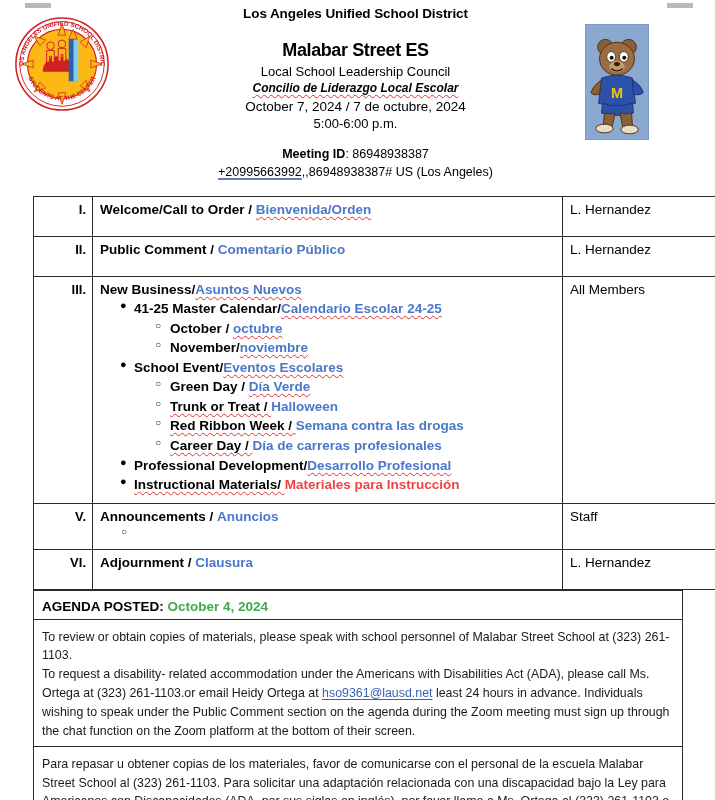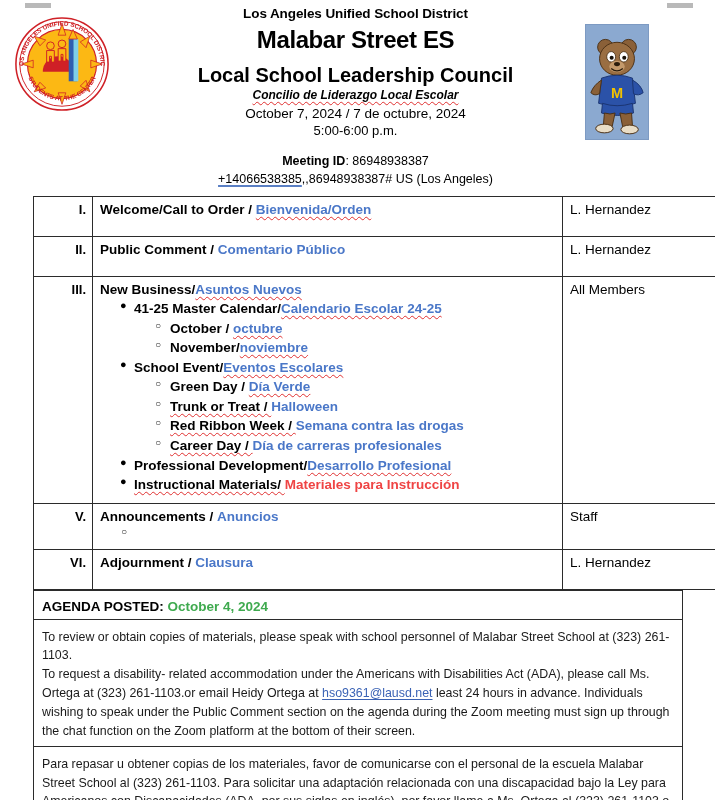"Malabar Street ES" .school-name { font-size: 24px -> 18px; margin-top: 3px -> 18px }
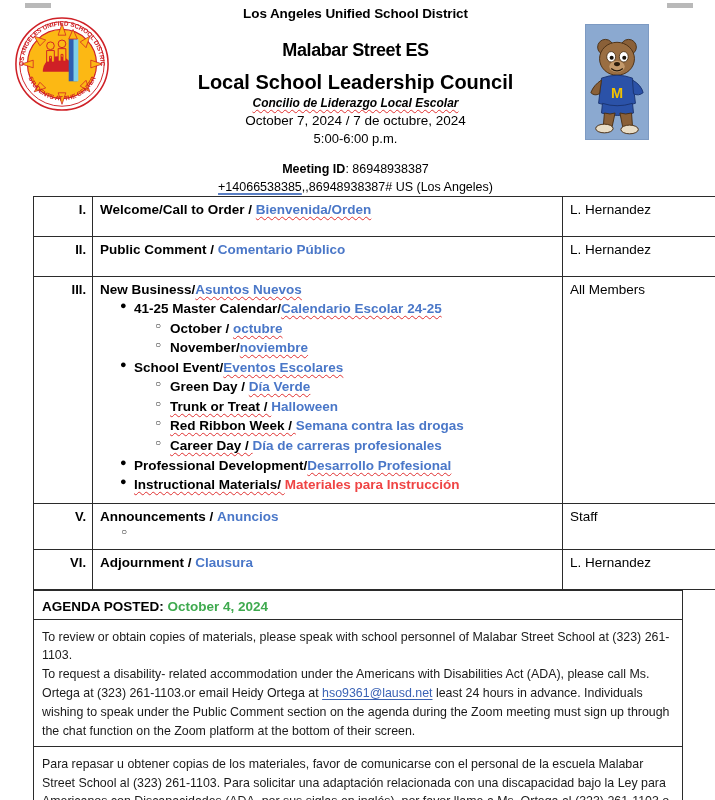"Local School Leadership Council" .council-en { font-size: 20px -> 13px; font-weight: bold -> normal; margin-top: 8px -> 2px }
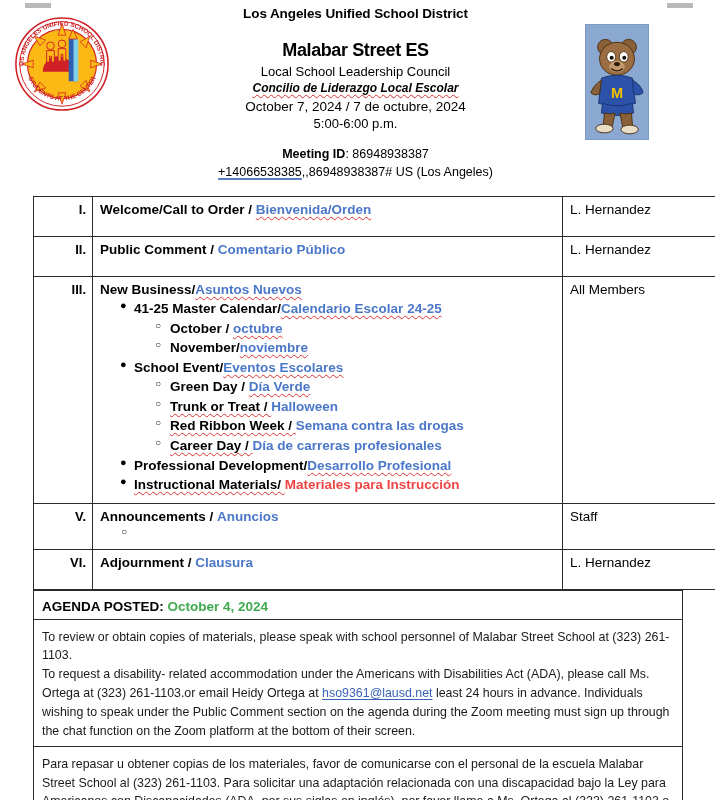"+14066538385" span.phone-link { text: +14066538385 -> +20995663992 }
